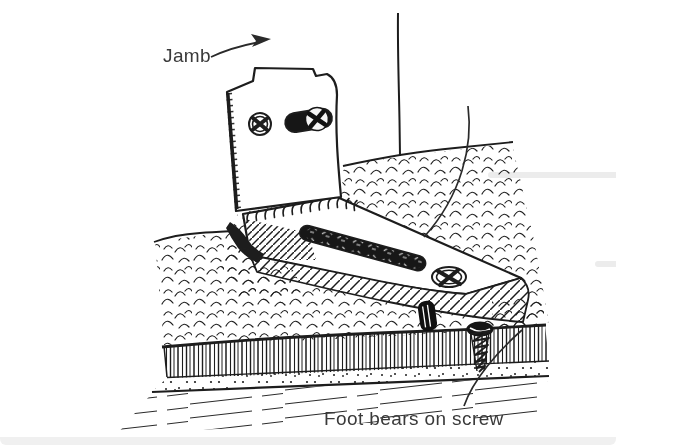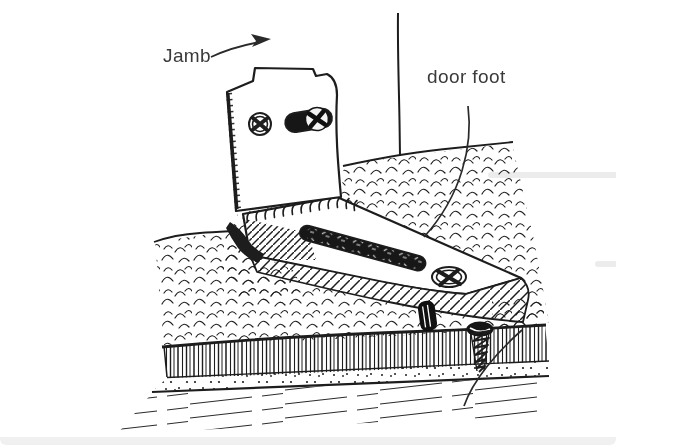"door foot" span.ln { html: <span>door foot</span> -> none }
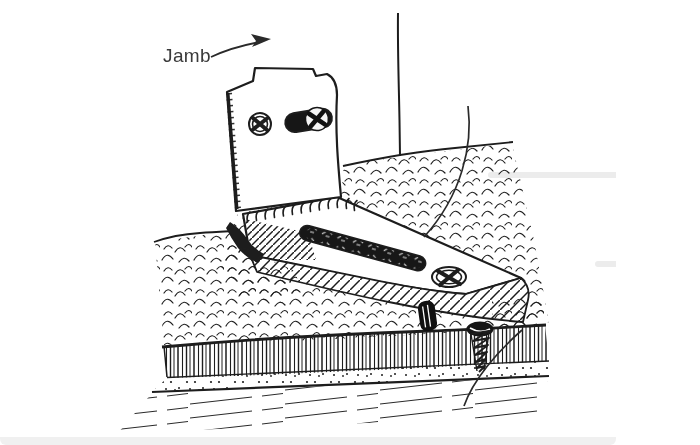"Foot bears on screw" div.lbl { html: none -> <div>Foot bears on screw</div> }
